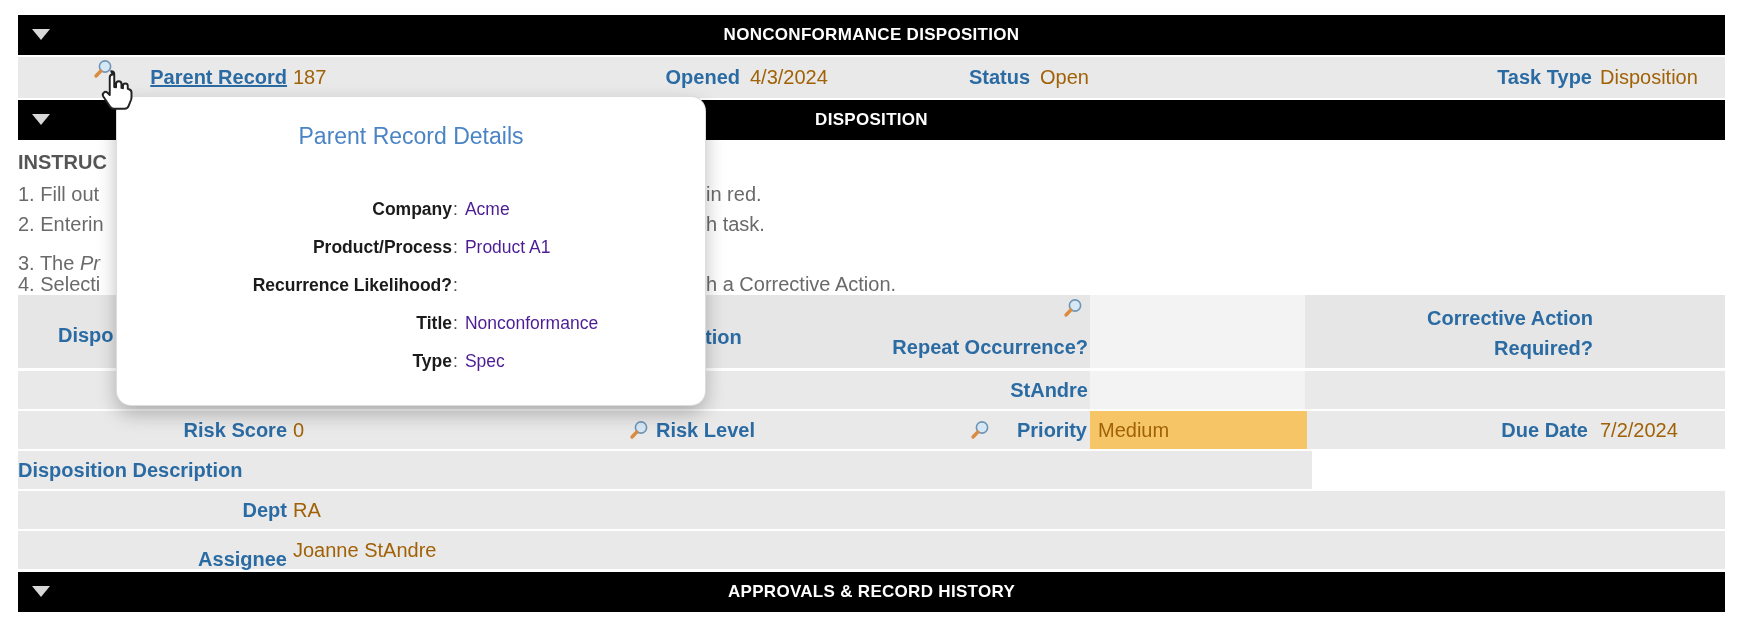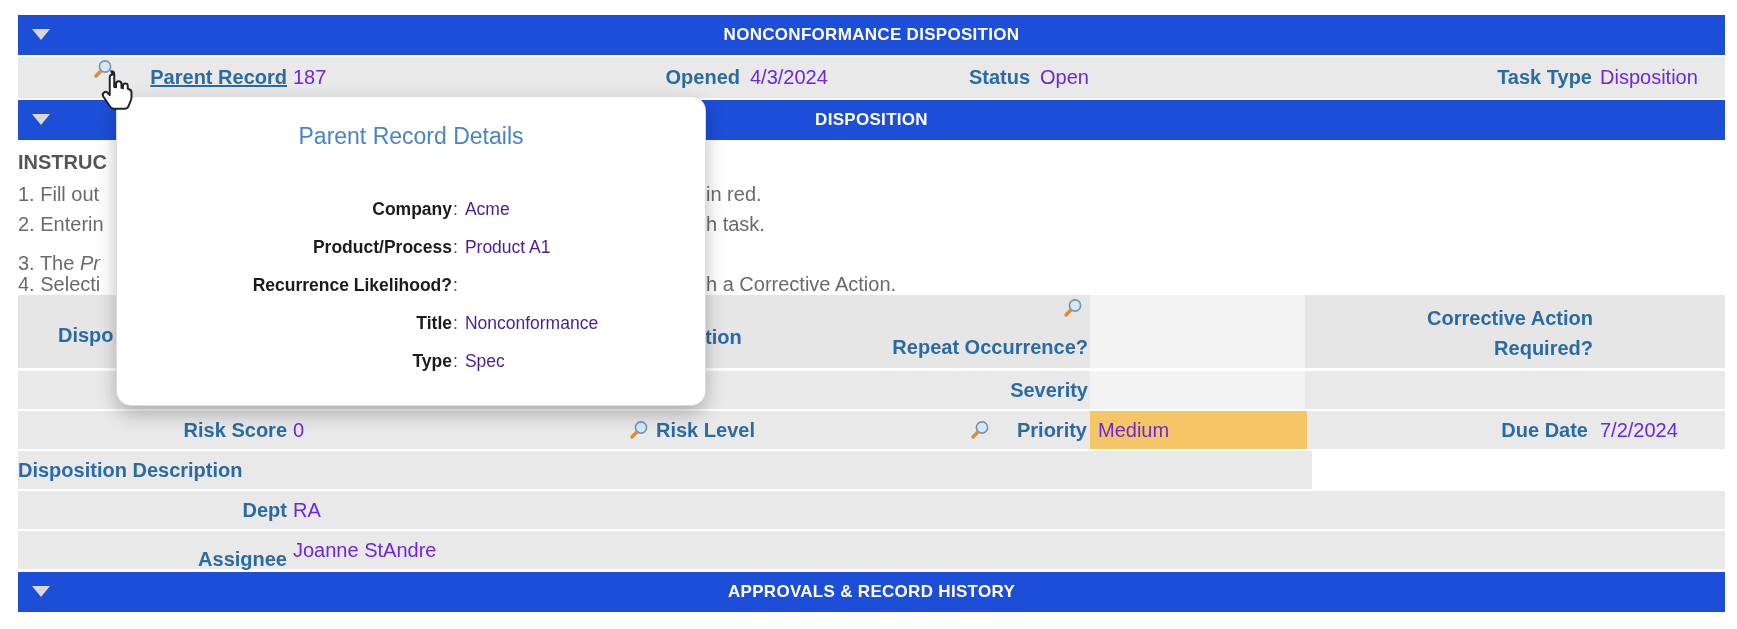"NONCONFORMANCE DISPOSITION" .bar { background: #1d4ed8 -> #000000 }
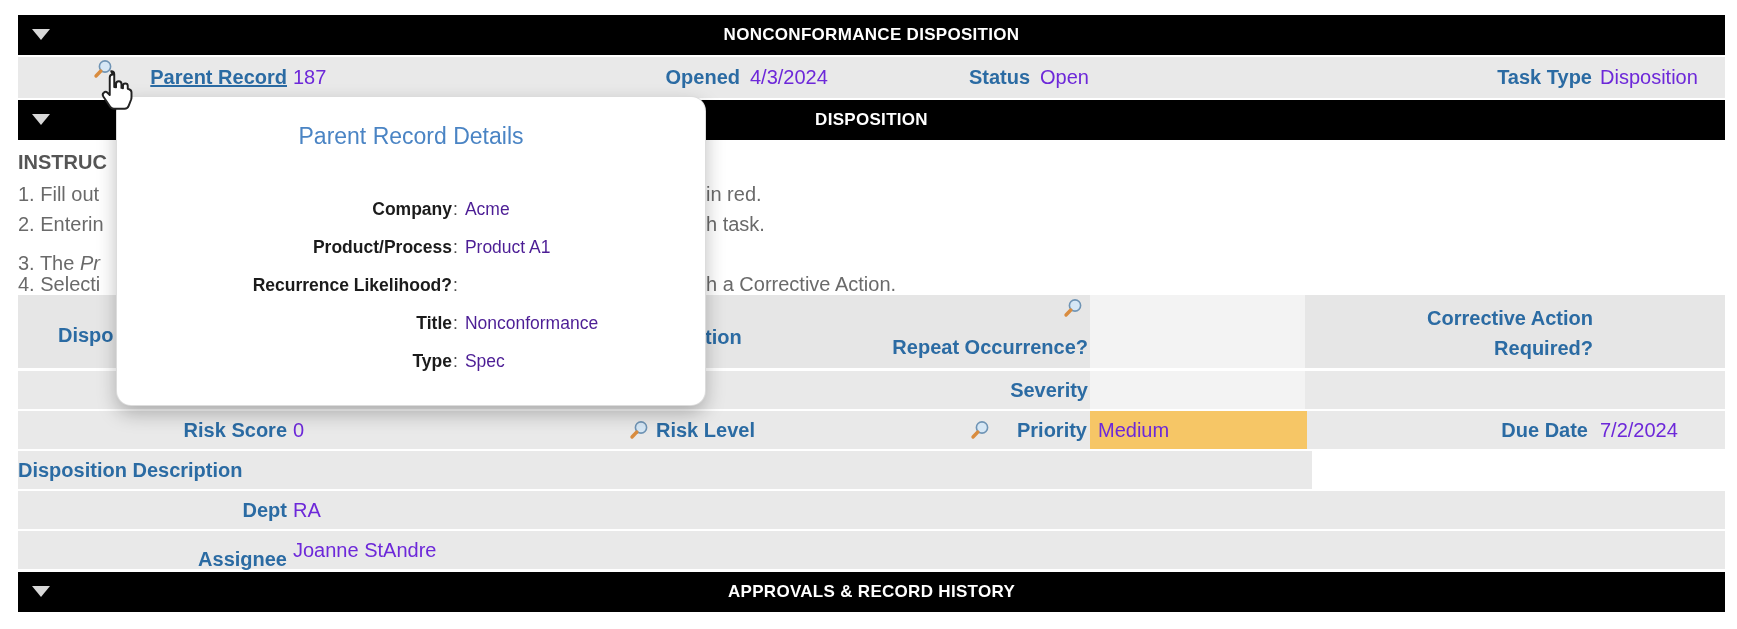"187" .val { color: #6d28d9 -> #a16207 }
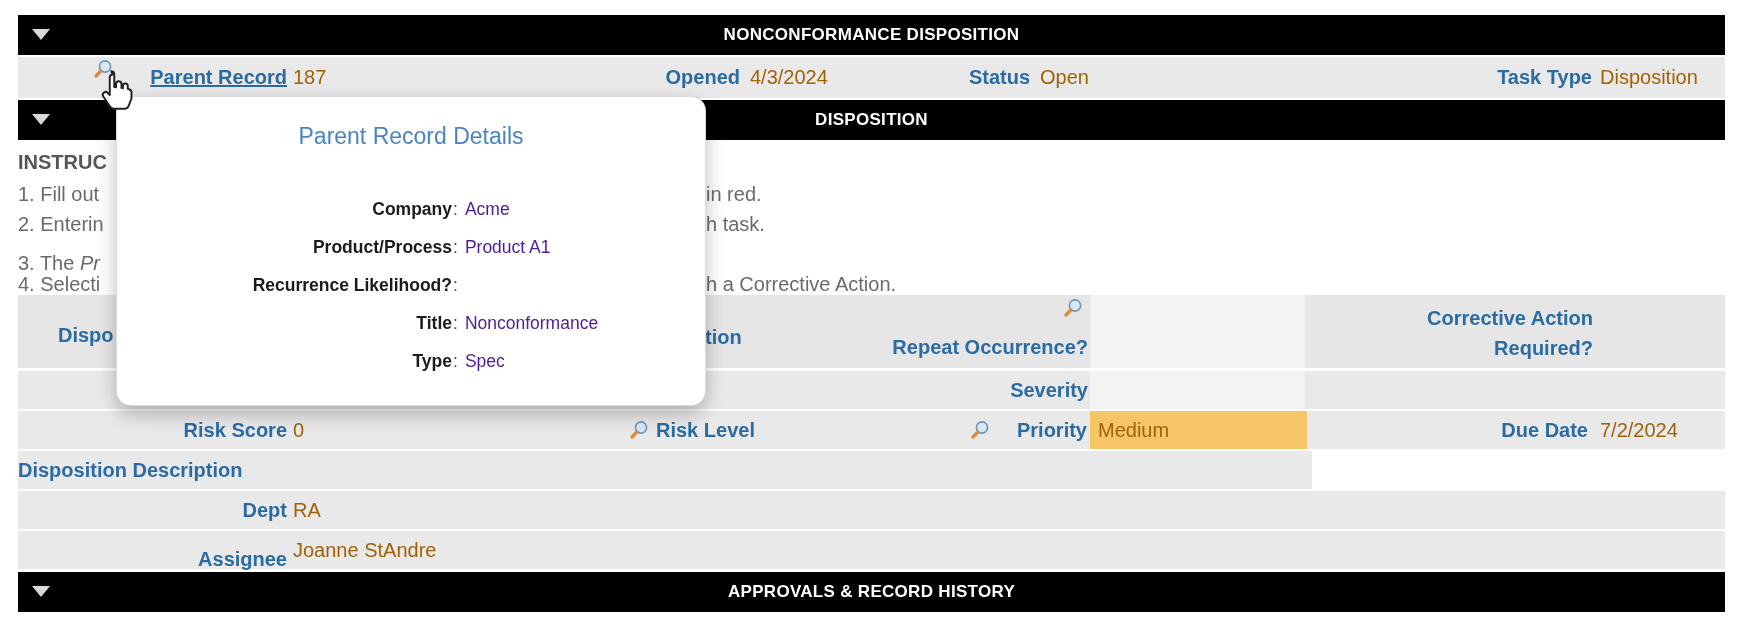"Severity" span.t { text: Severity -> StAndre }
